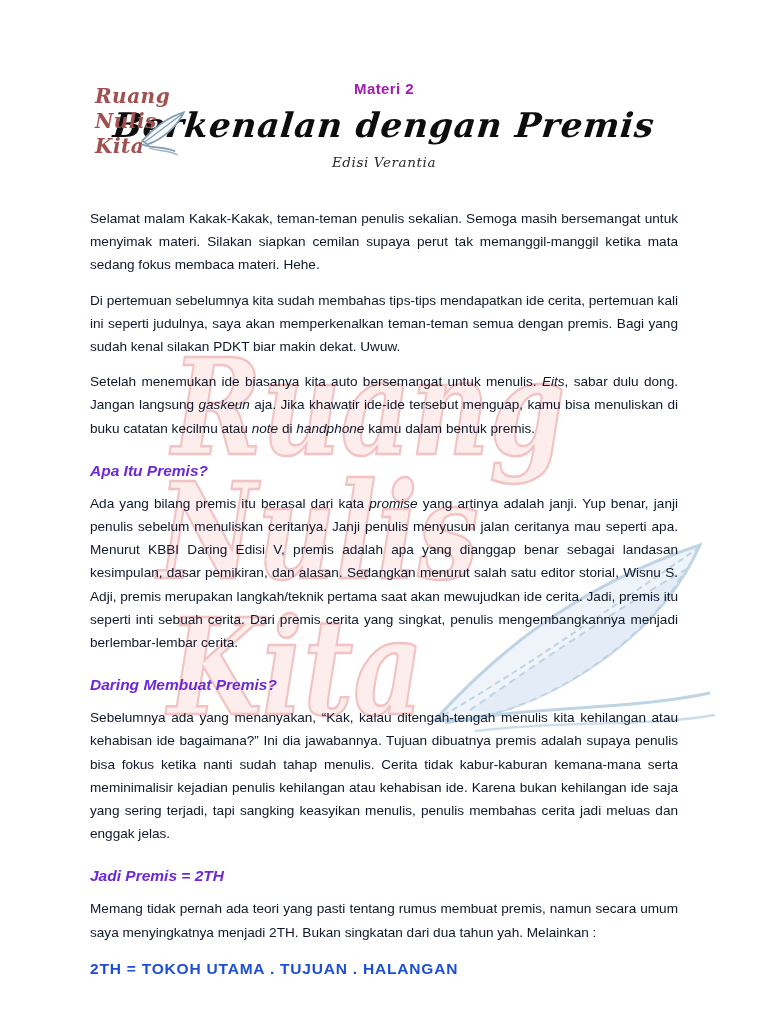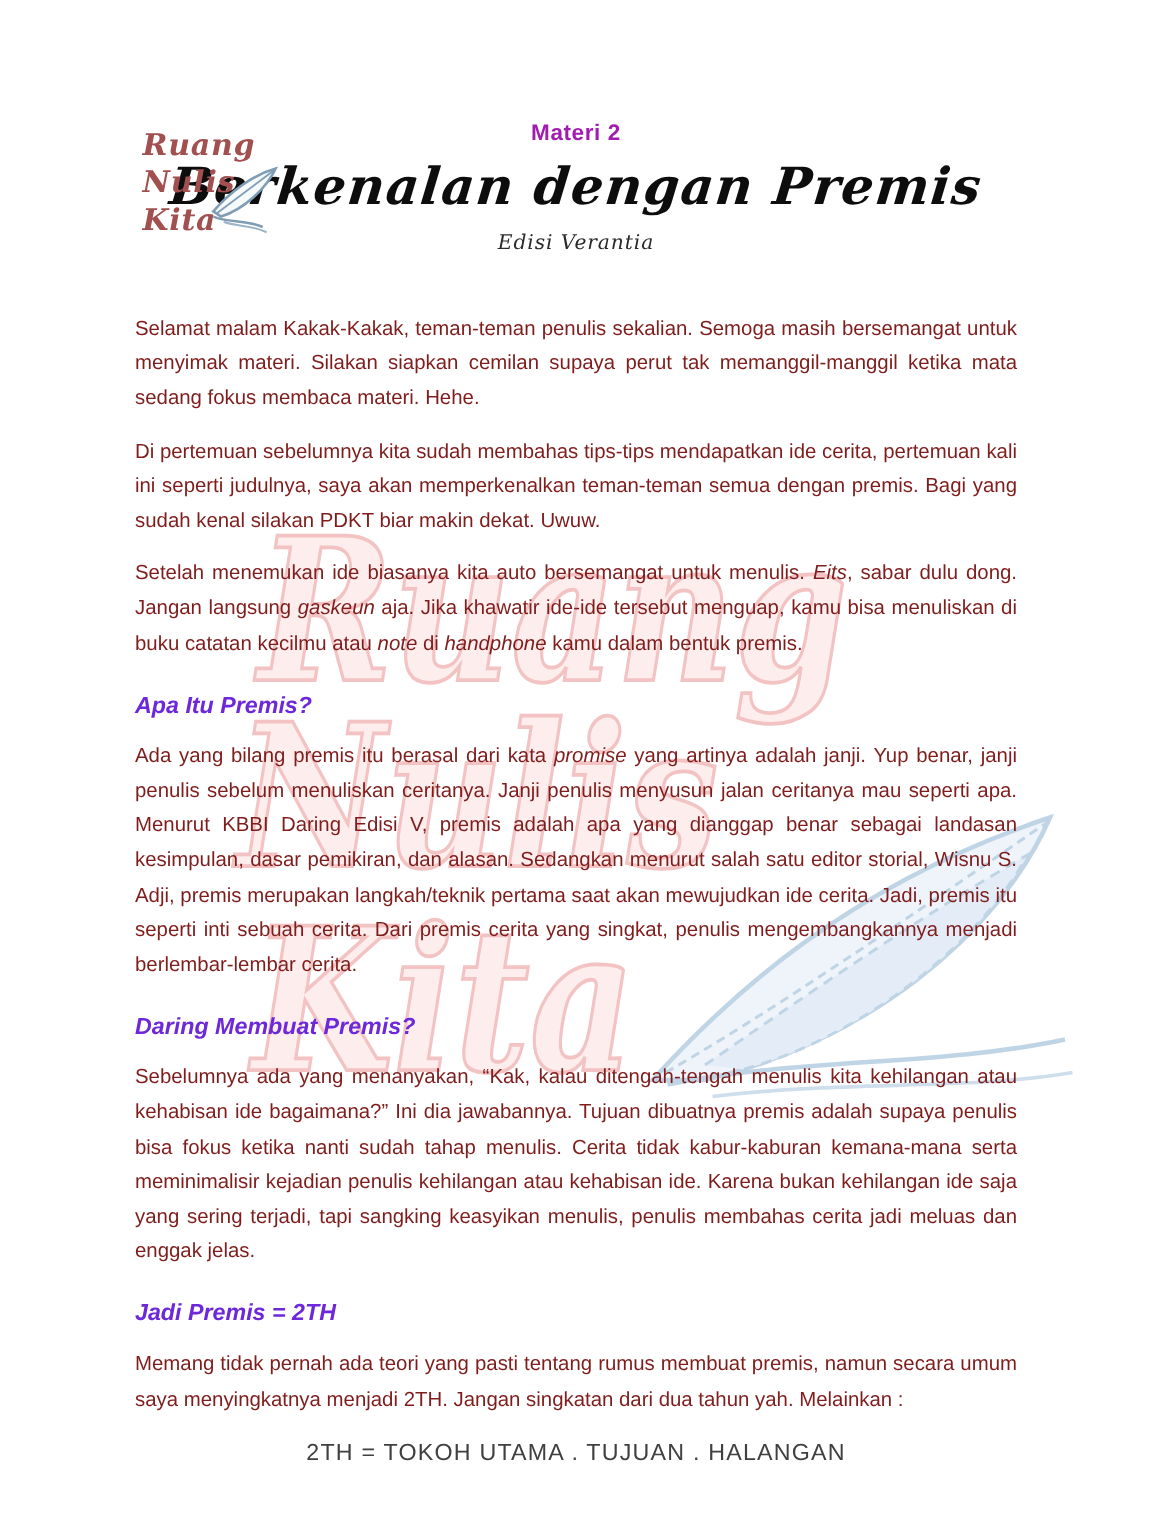"Selamat malam Kakak-Kakak, teman-teman" .doc-body p.paragraph { color: #7f1d1d -> #0f172a }
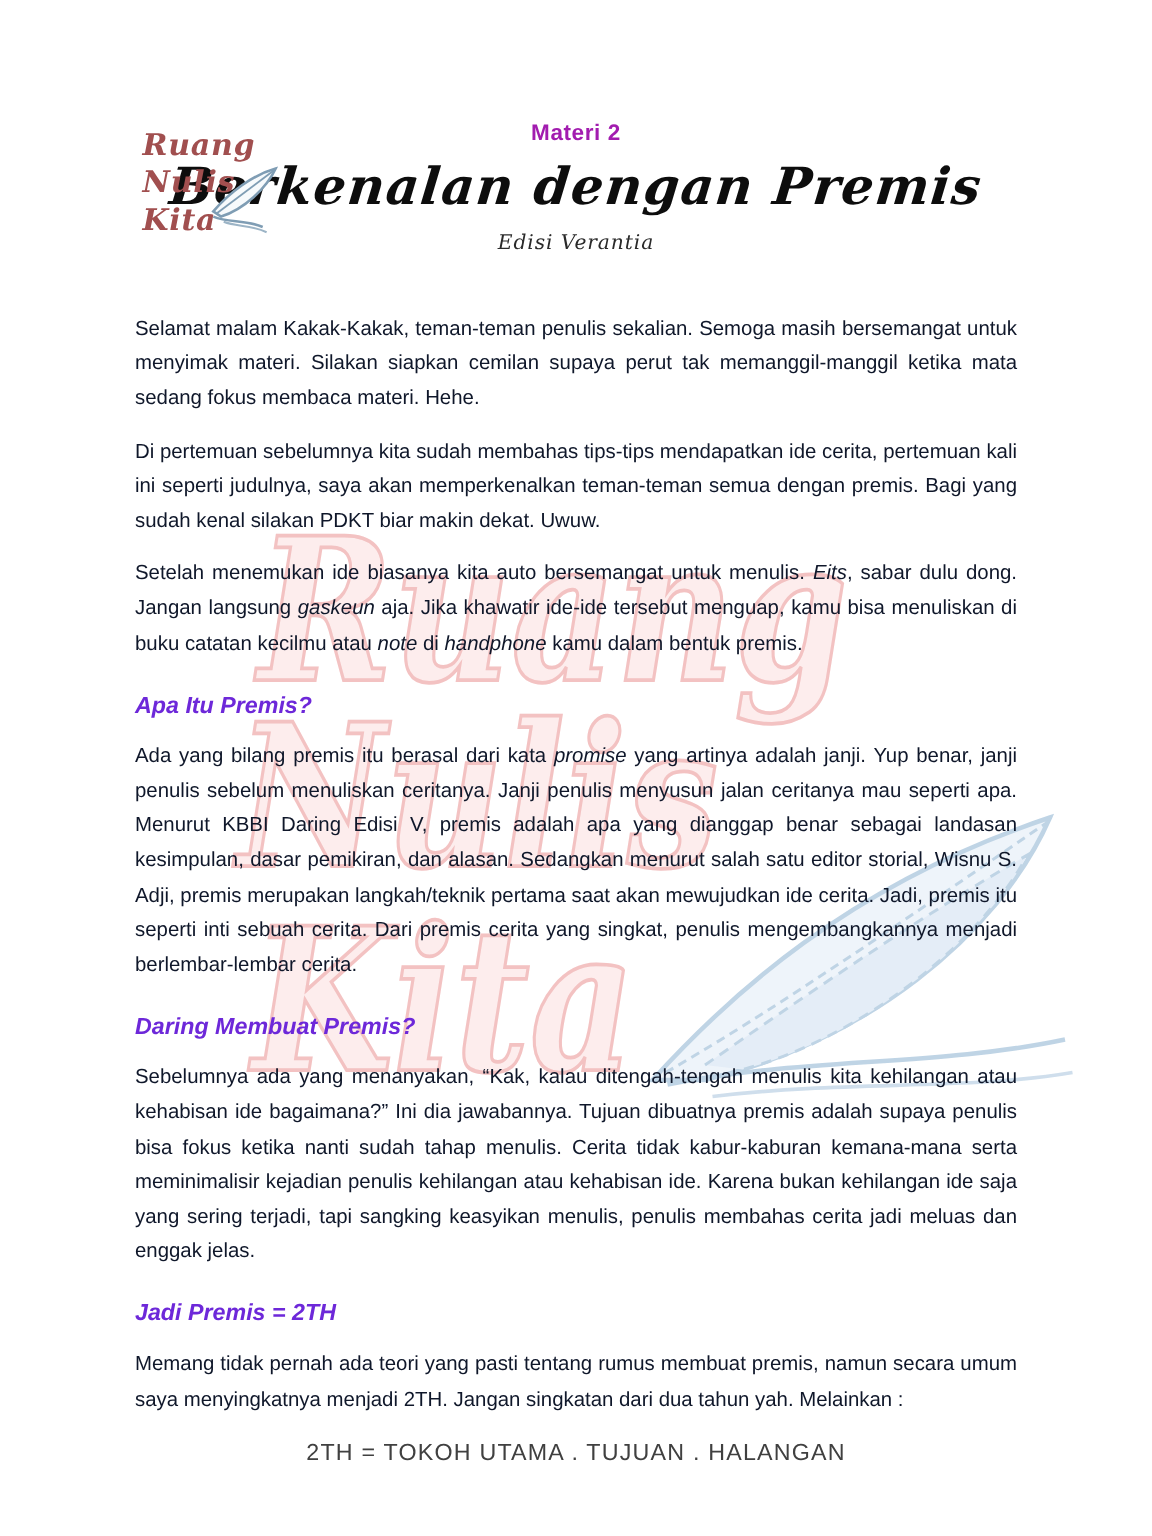". Jangan singkatan dari dua" span { text: Jangan -> Bukan }
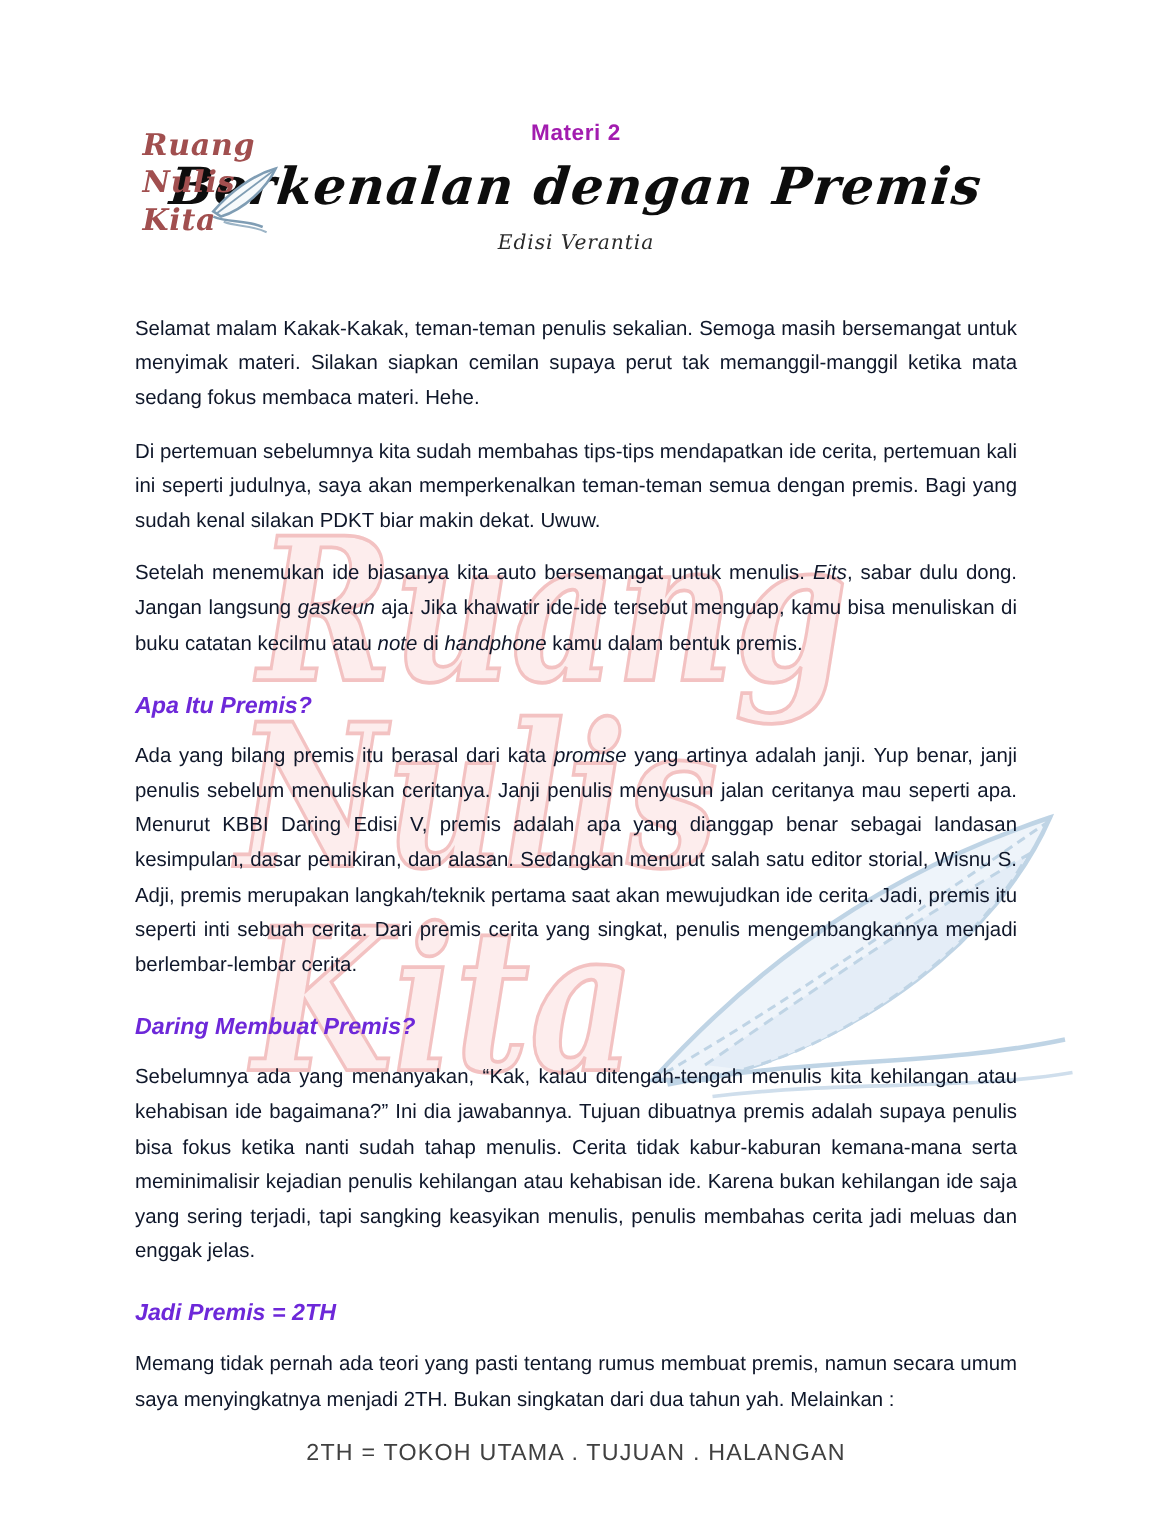"2TH = TOKOH UTAMA ." .doc-body p.formula { color: #404040 -> #1d4ed8; font-weight: normal -> bold; text-align: center -> none }
